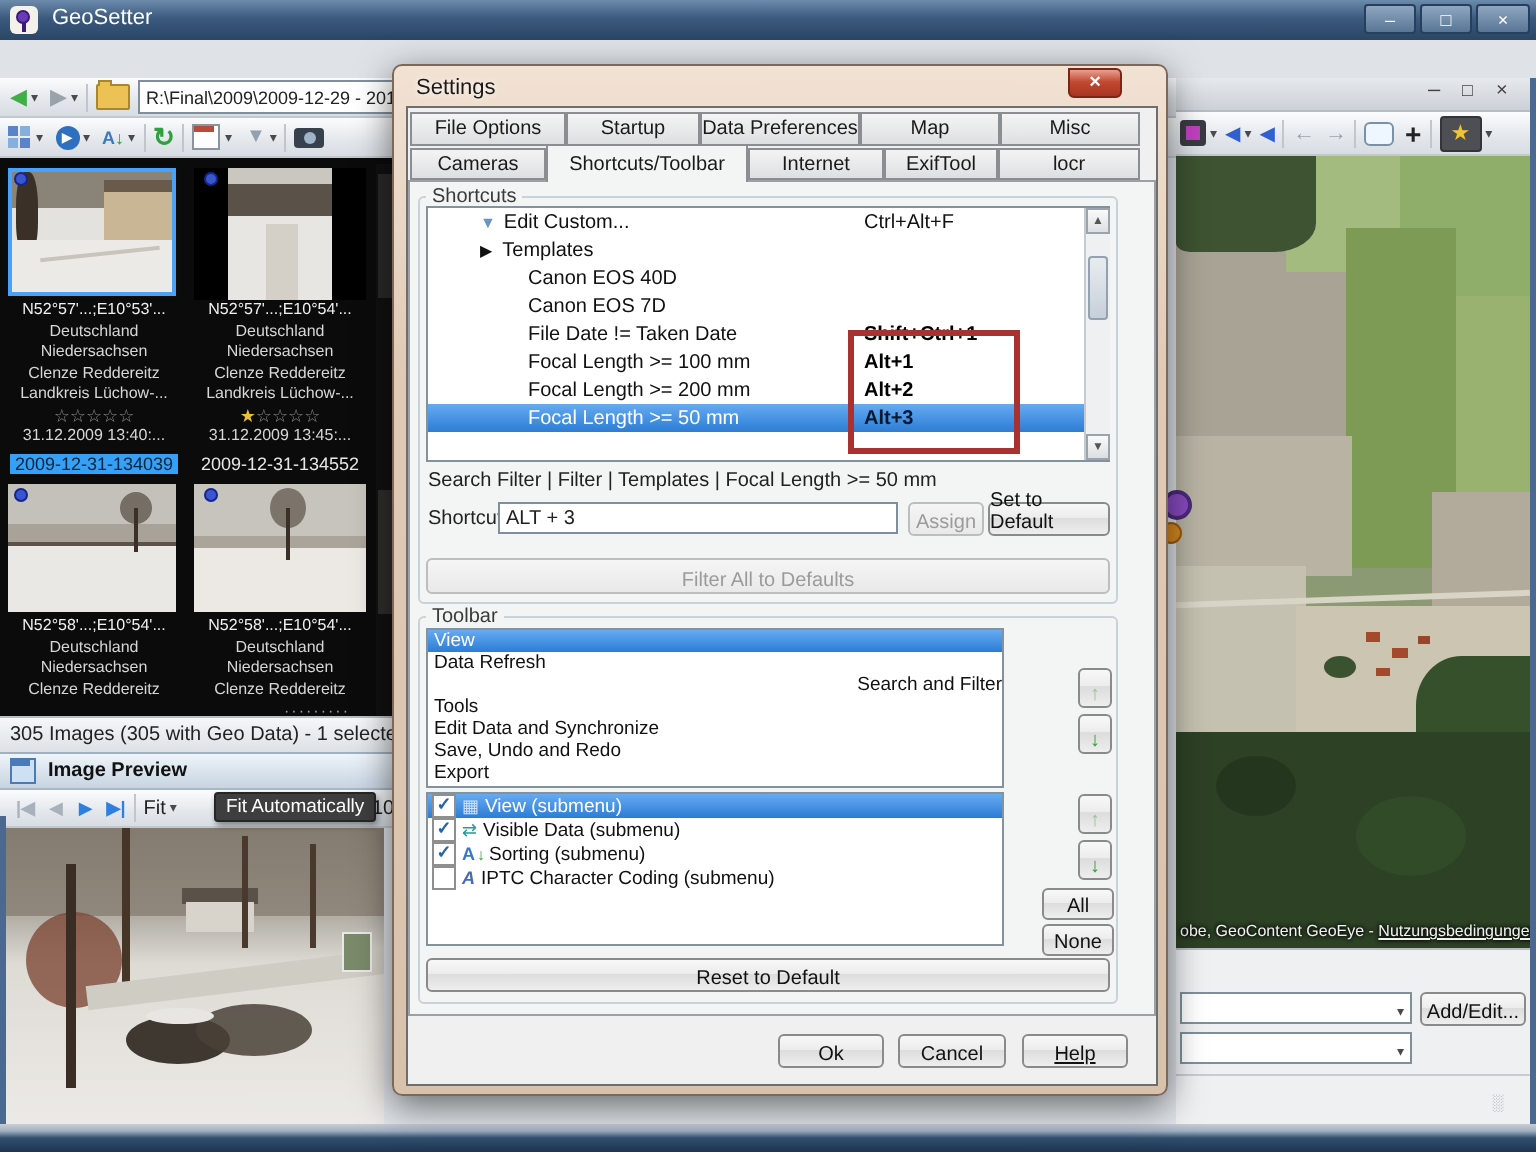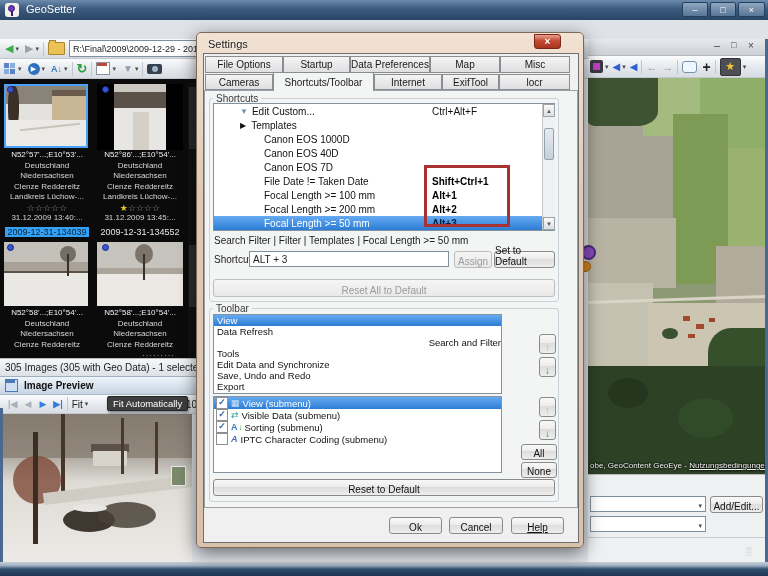"Canon EOS 1000D" div.lrow { html: <div> <span>Canon EOS 1000D</span> </div> -> none }
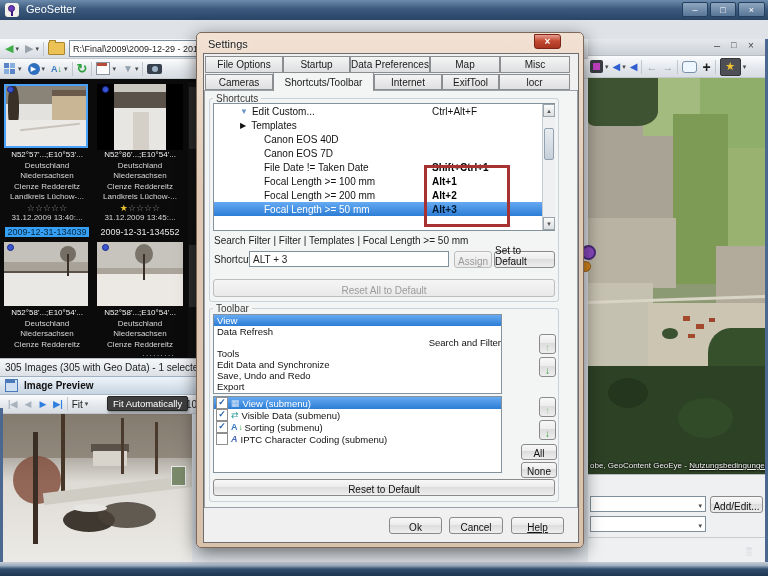"N52°86'...;E10°54'..." div.cap { text: 86' -> 57' }
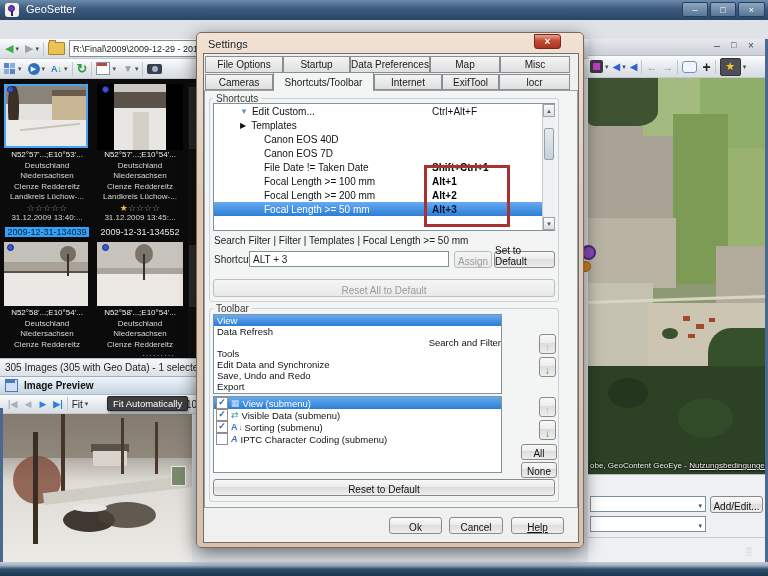"Reset All to Default" span { text: Reset All to Default -> Filter All to Defaults }
